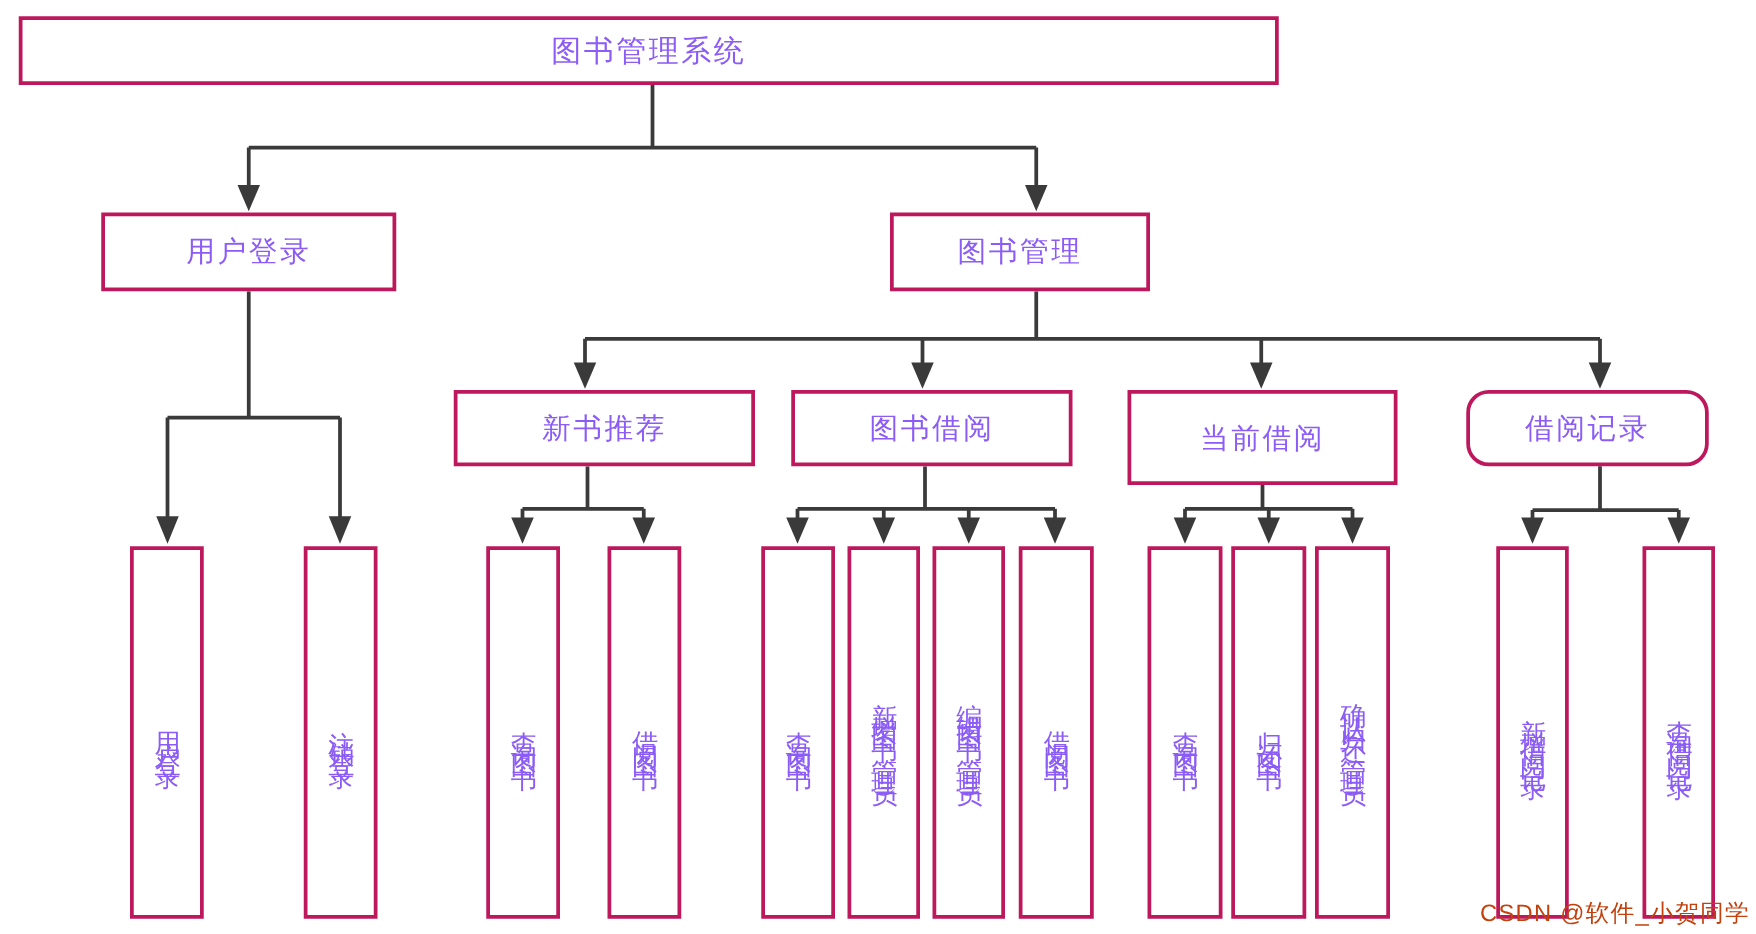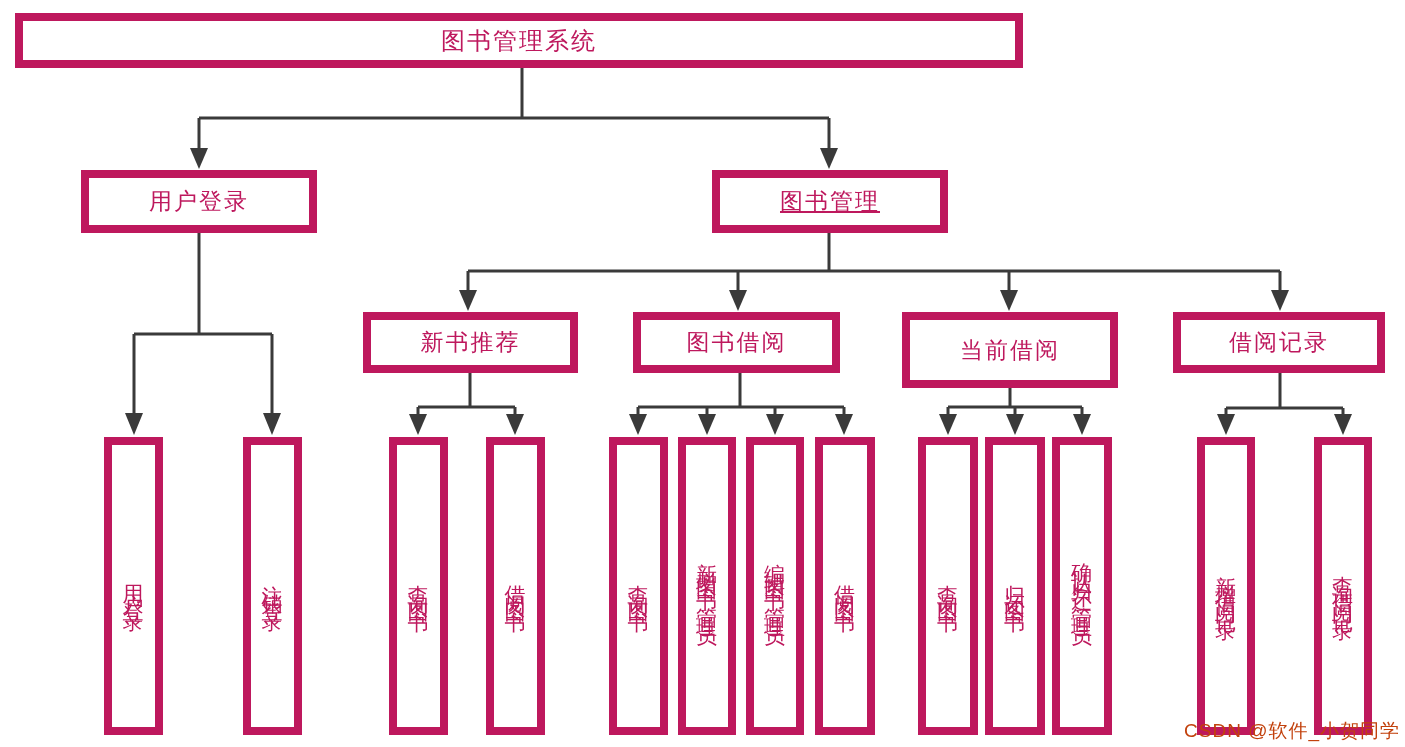"图书管理系统" .node { border: 8px solid #be185d -> 3px solid #be185d; color: #be185d -> #8b5cf6 }
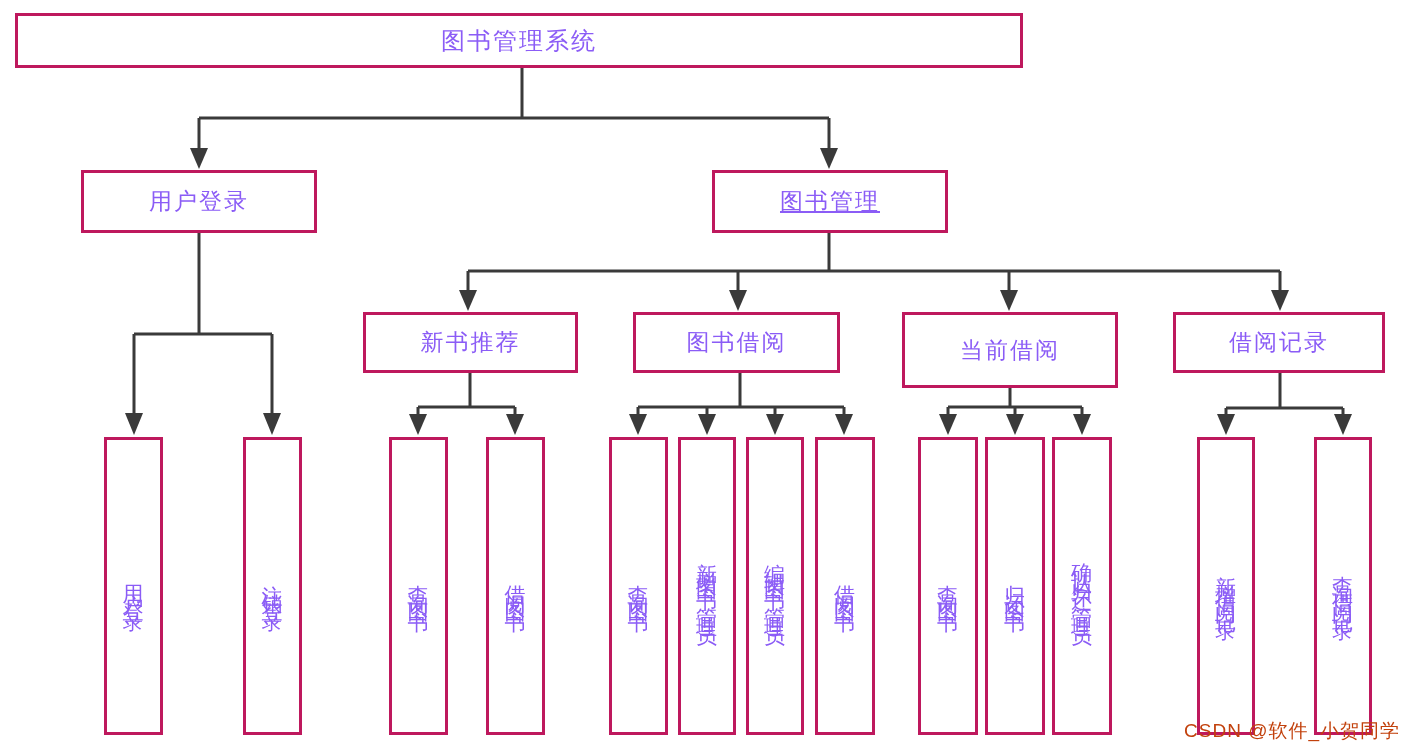"图书管理" div.node { text-decoration: underline -> none; width: 236px -> 208px }
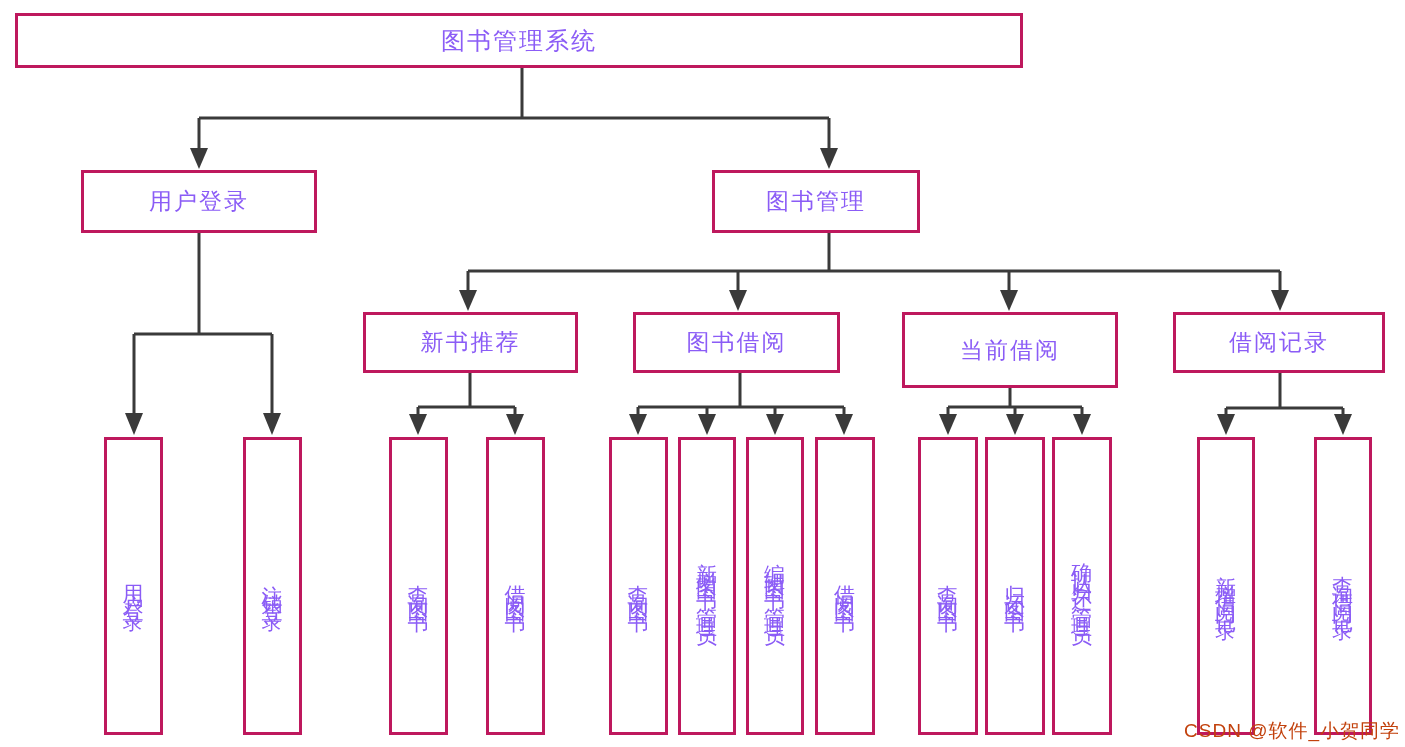"新书推荐" div.node { width: 215px -> 241px }
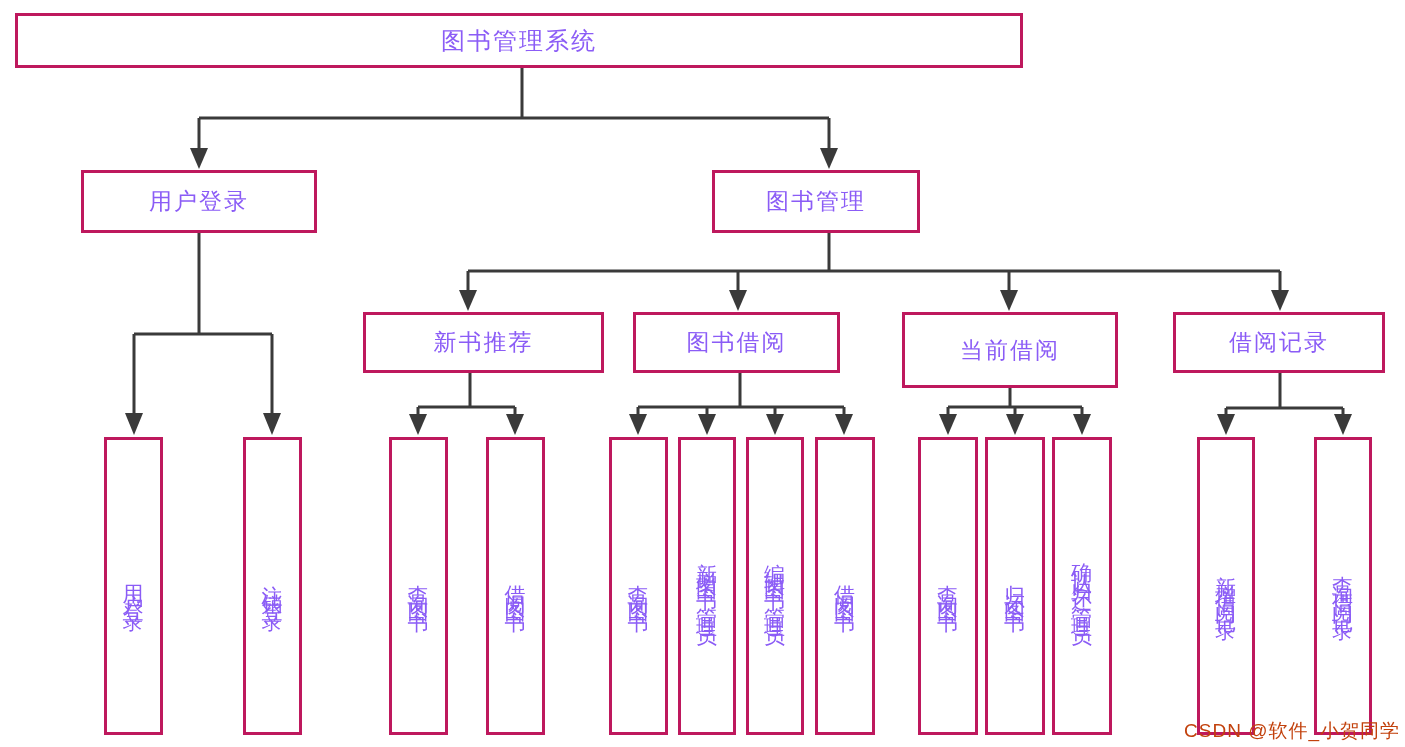"图书借阅" div.node { width: 207px -> 225px }
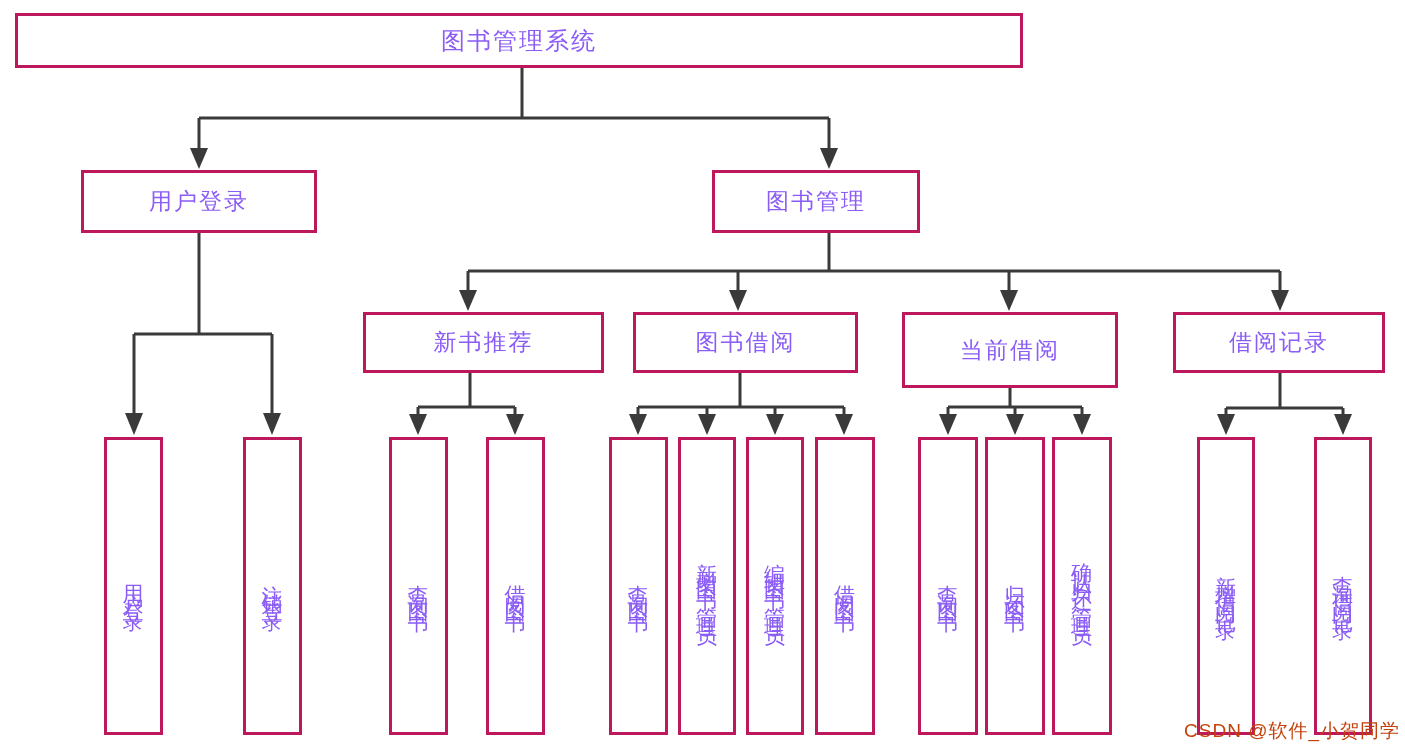"借阅记录" div.node { border-radius: none -> 18px; width: 212px -> 194px }
